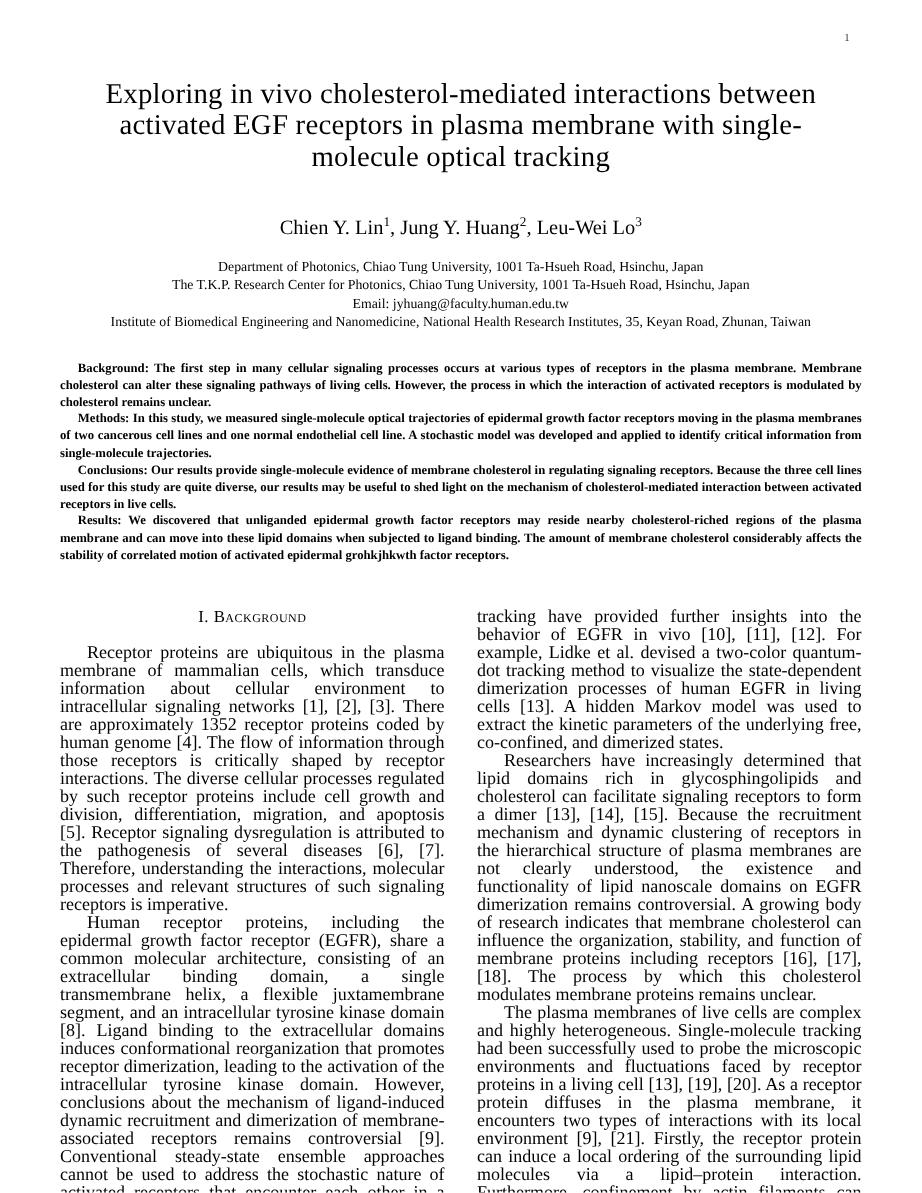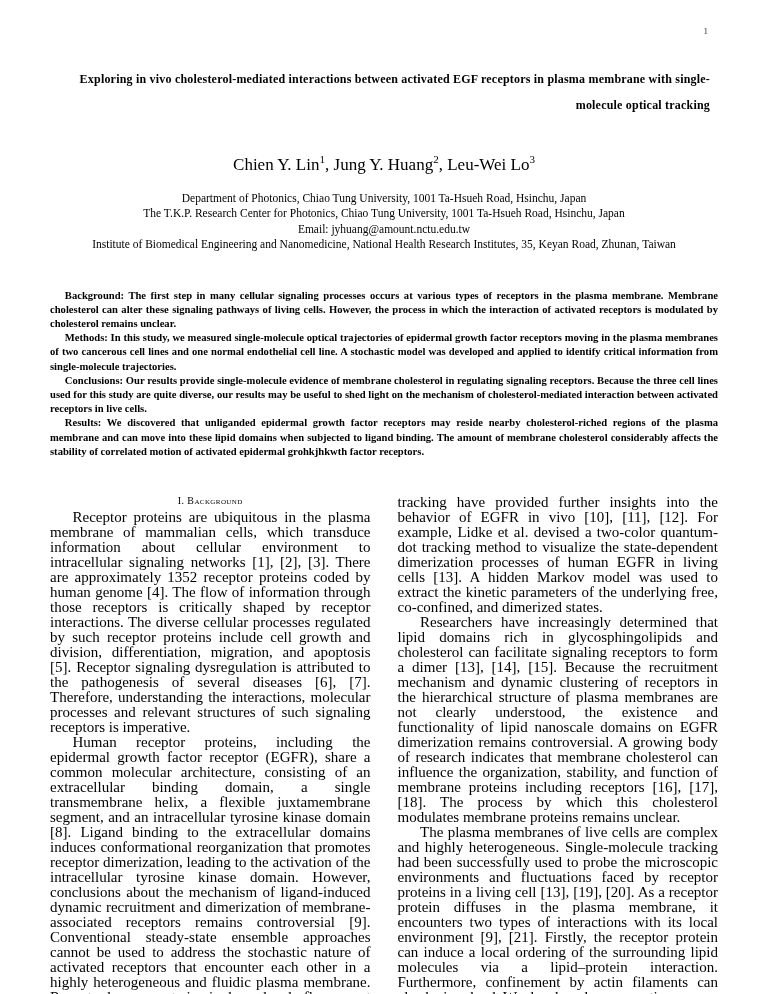"Exploring in vivo cholesterol-mediated" .title { font-size: 12px -> 24px; font-weight: bold -> normal; text-align: right -> center }
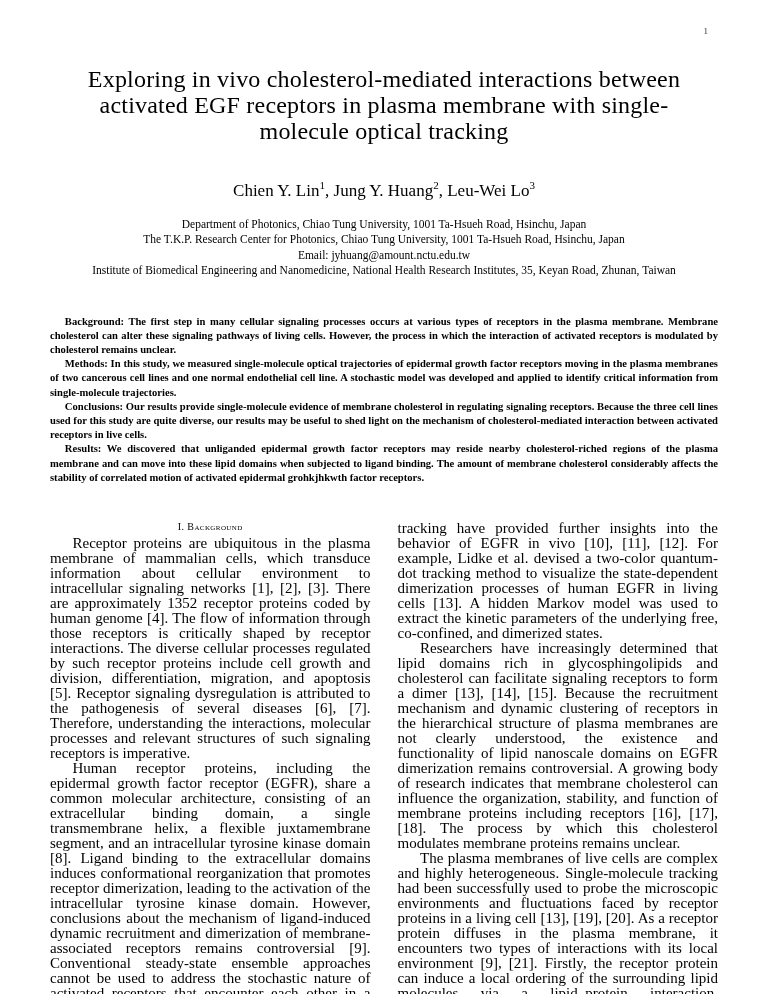"Email: jyhuang@amount.nctu.edu.tw" div { text: jyhuang@amount.nctu.edu.tw -> jyhuang@faculty.human.edu.tw }
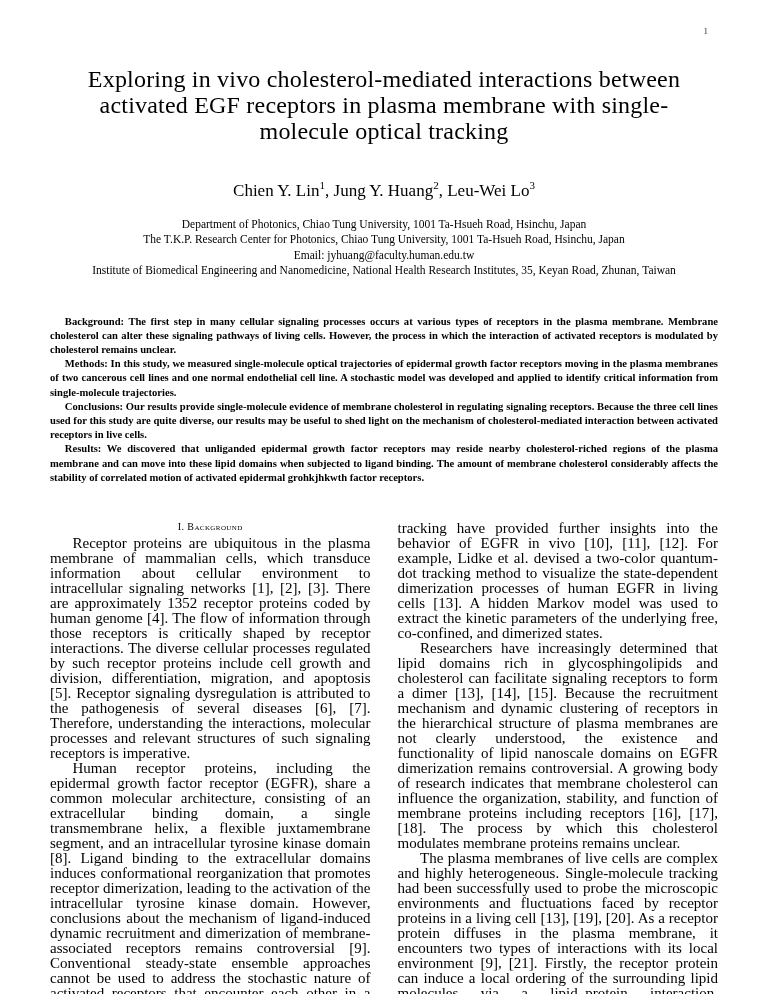"Background: The first step in" .abstract { margin: 36px 50px 0 50px -> 23px 50px 0 50px }
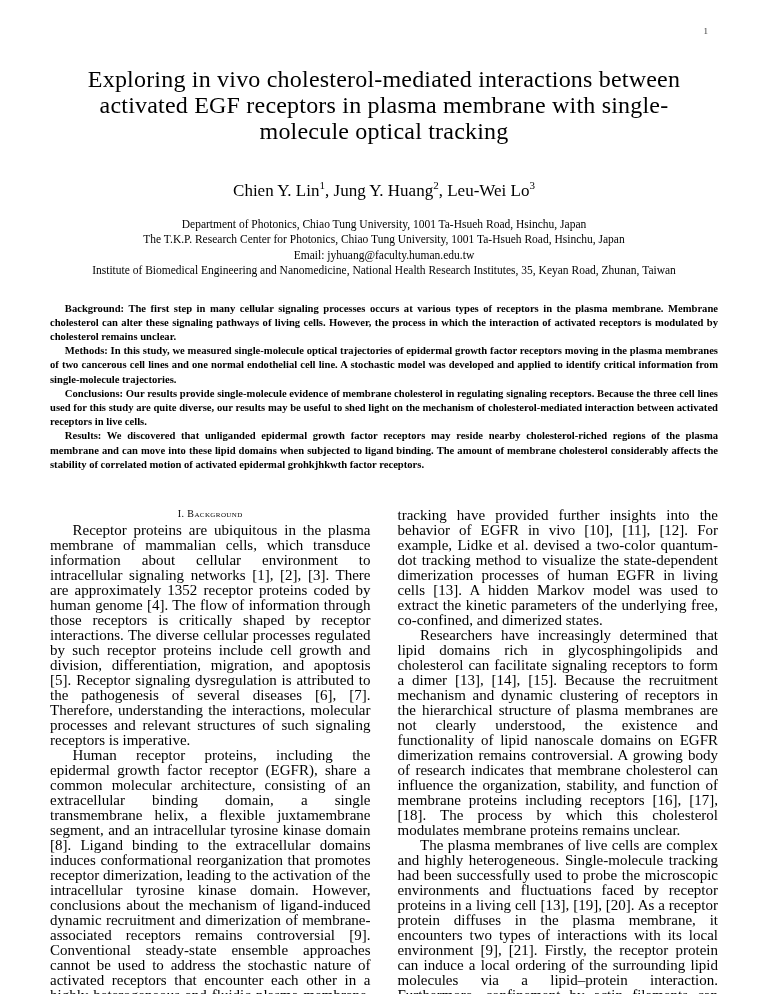"I. Background" .sec-heading { font-size: 10px -> 14px; margin-bottom: 4px -> 14px }
